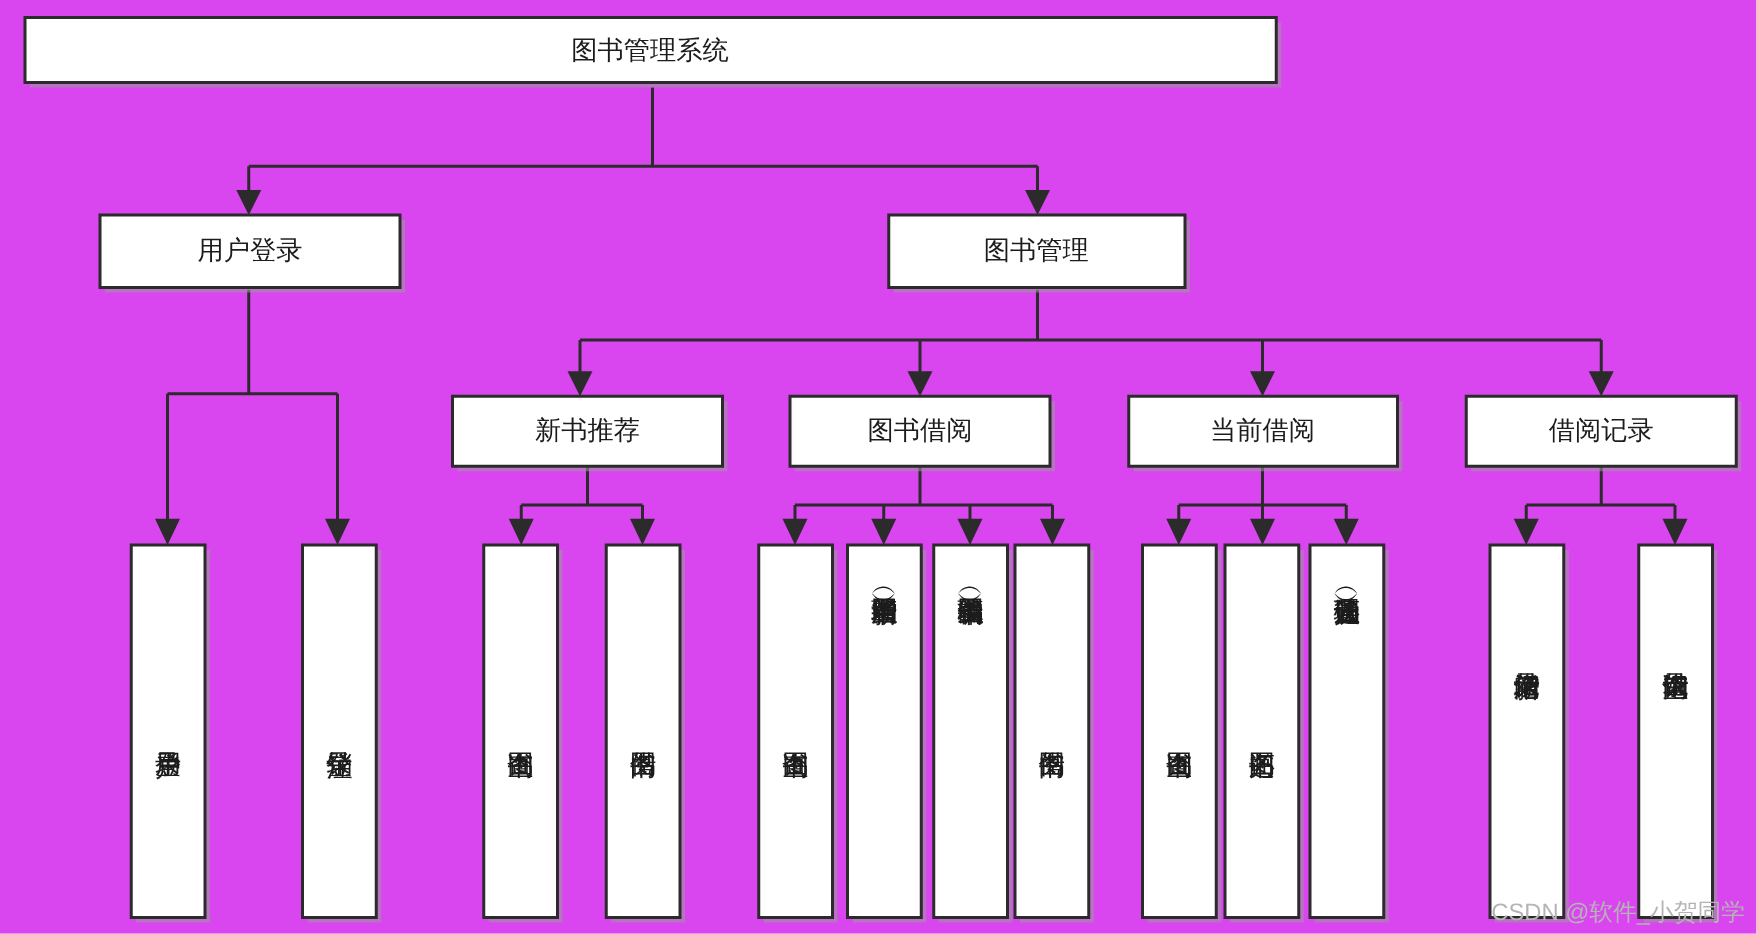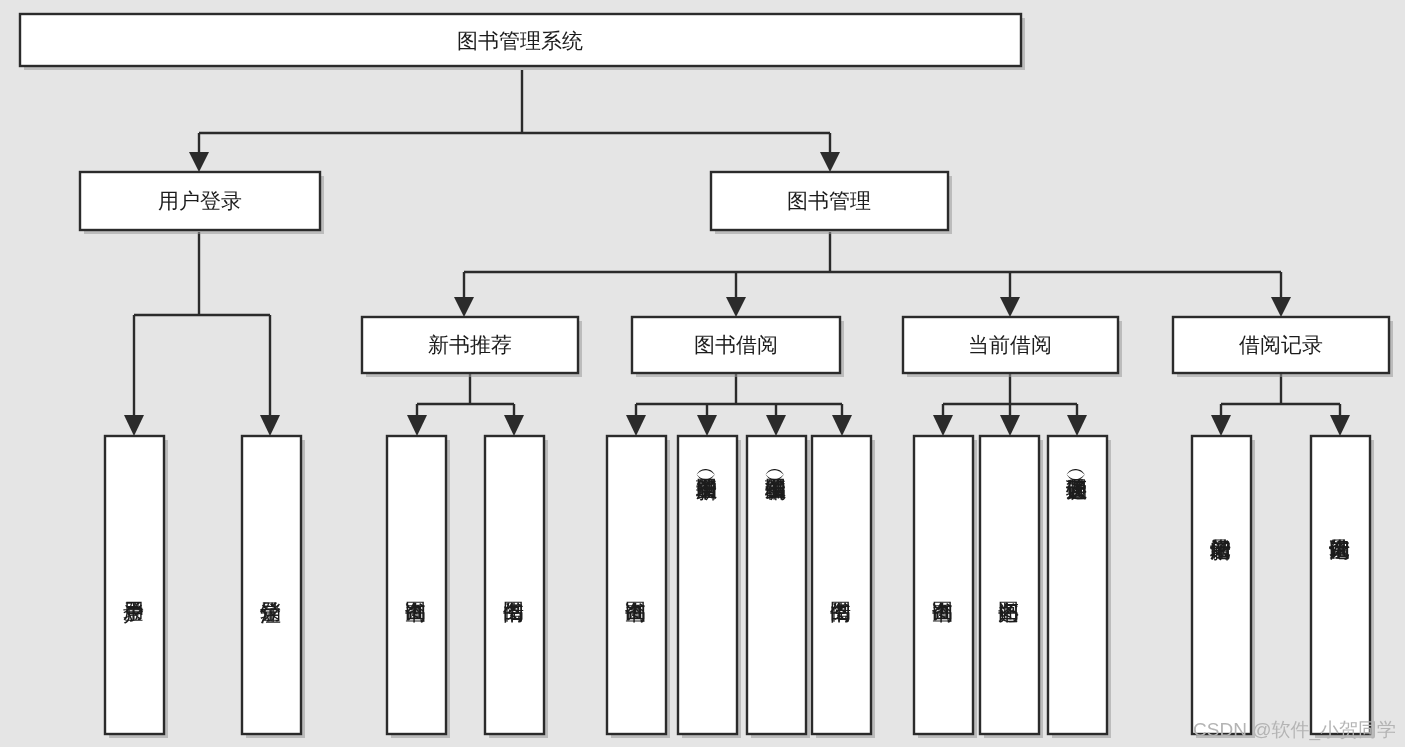"图书管理系统" #diagram-root { background: #e5e5e5 -> #d946ef }
